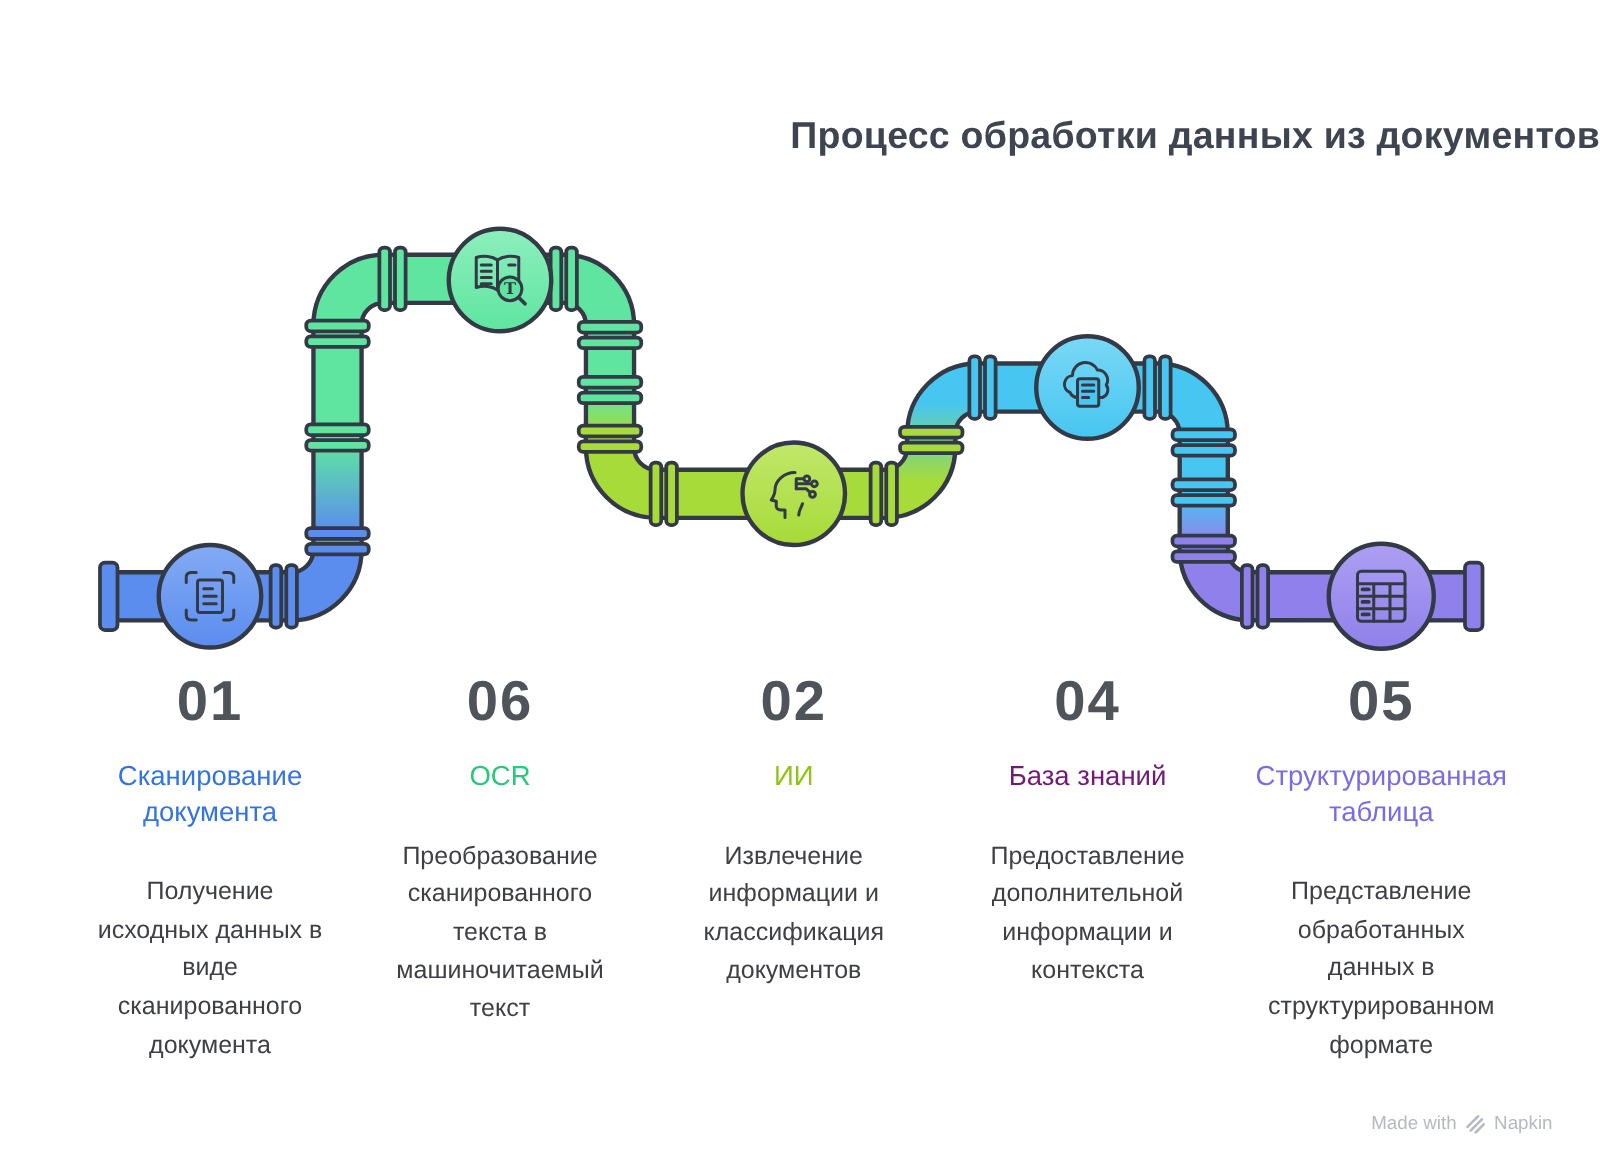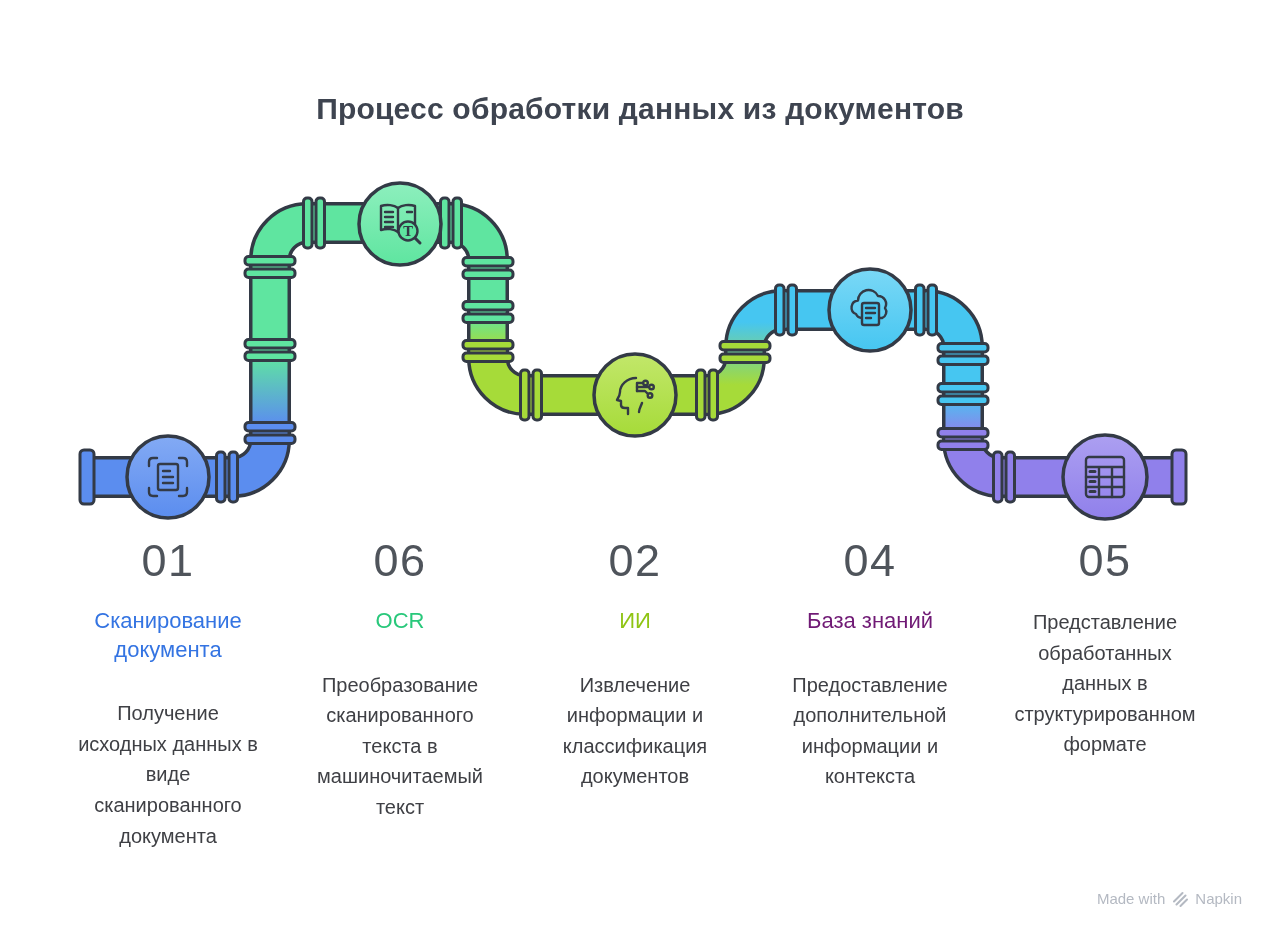"Процесс обработки данных из документов" .page-title { text-align: center -> right }
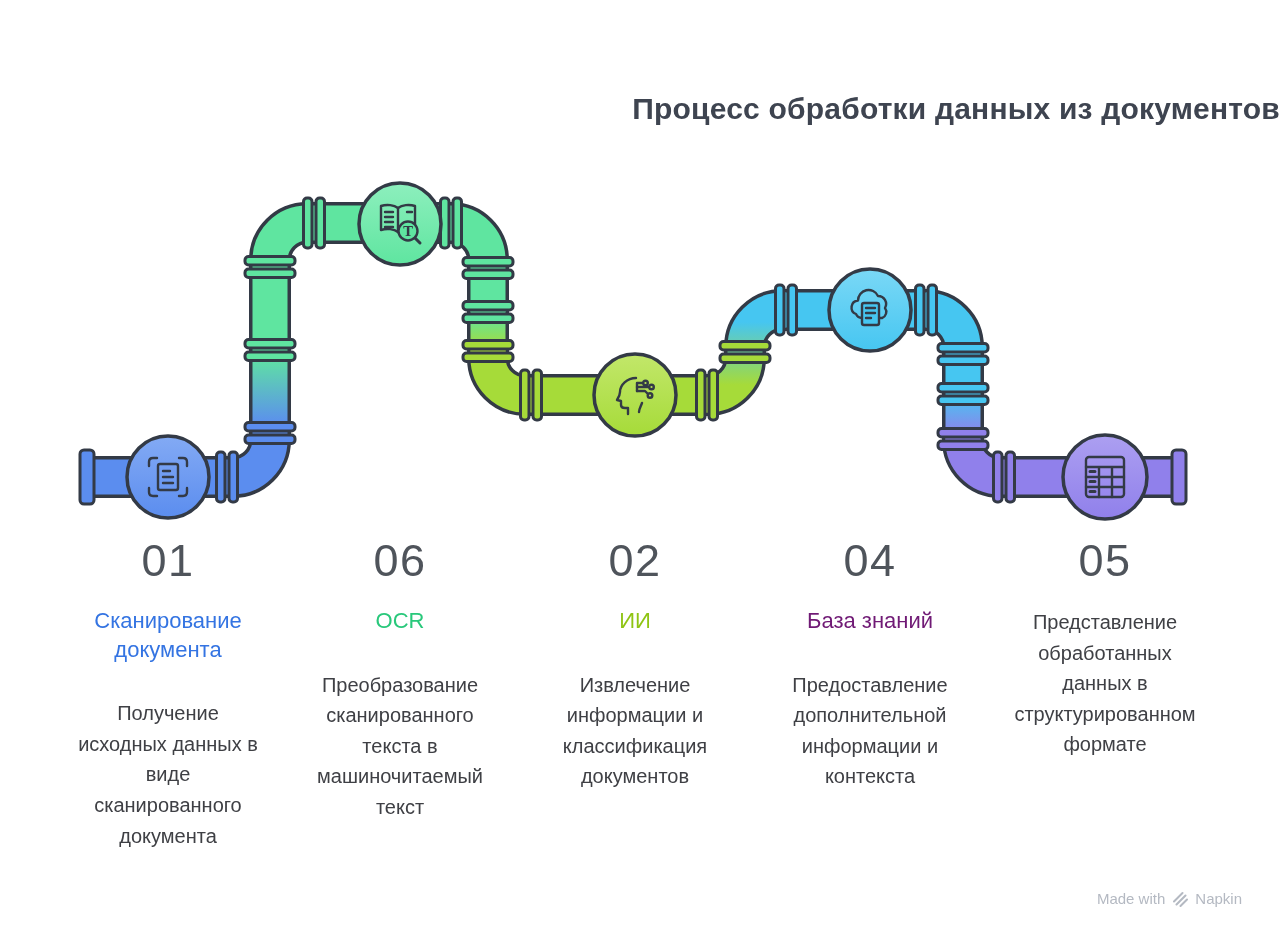"01" .step-num { font-weight: 400 -> 700 }
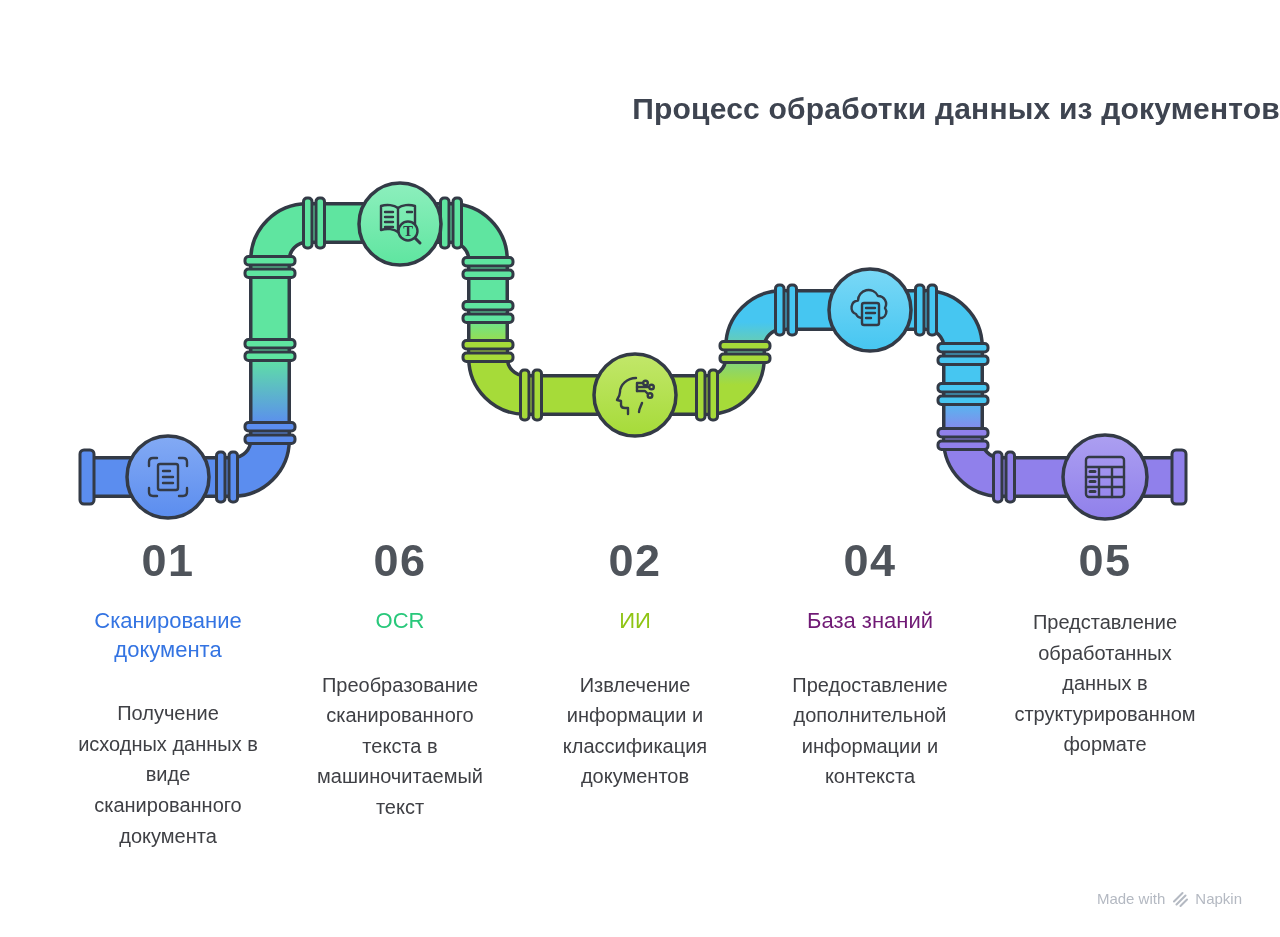"Структурированная" div.step-title { html: none -> <div>Структурированная таблица</div> }
